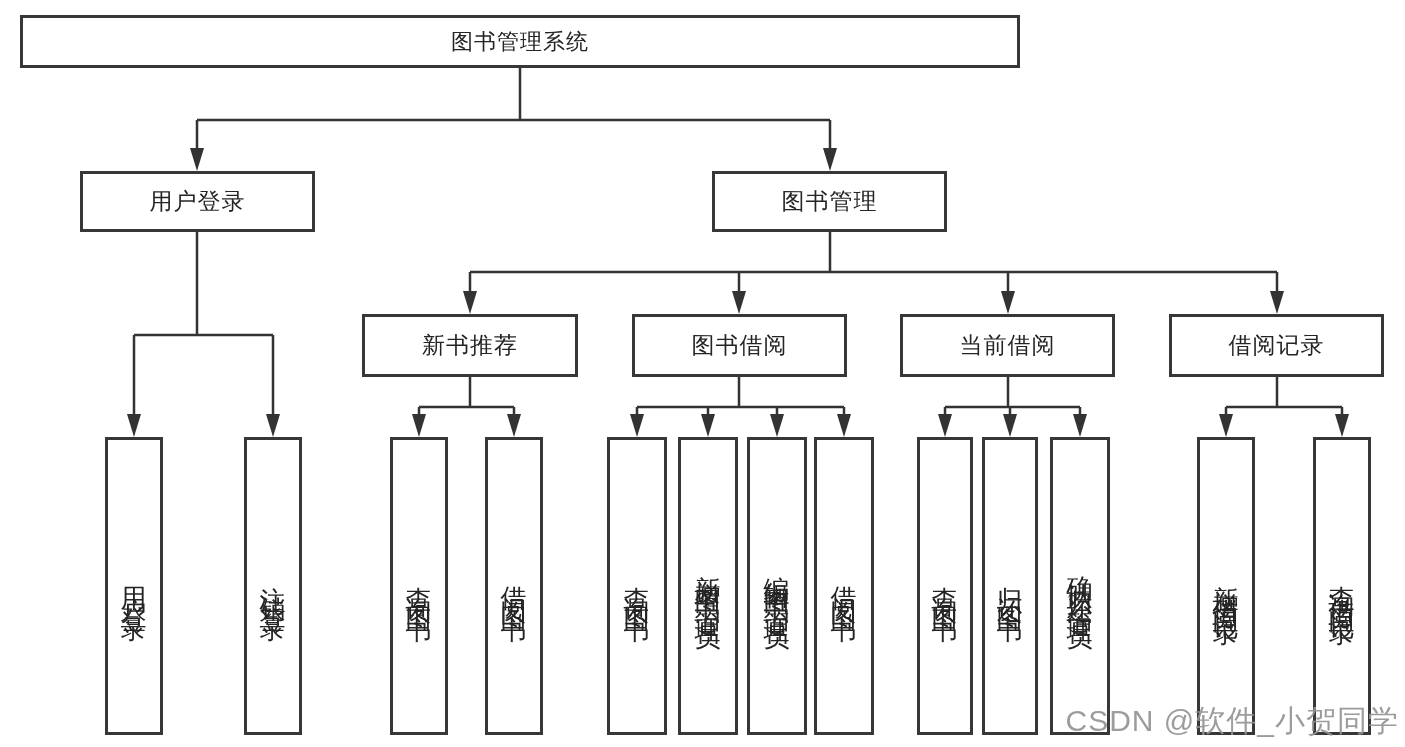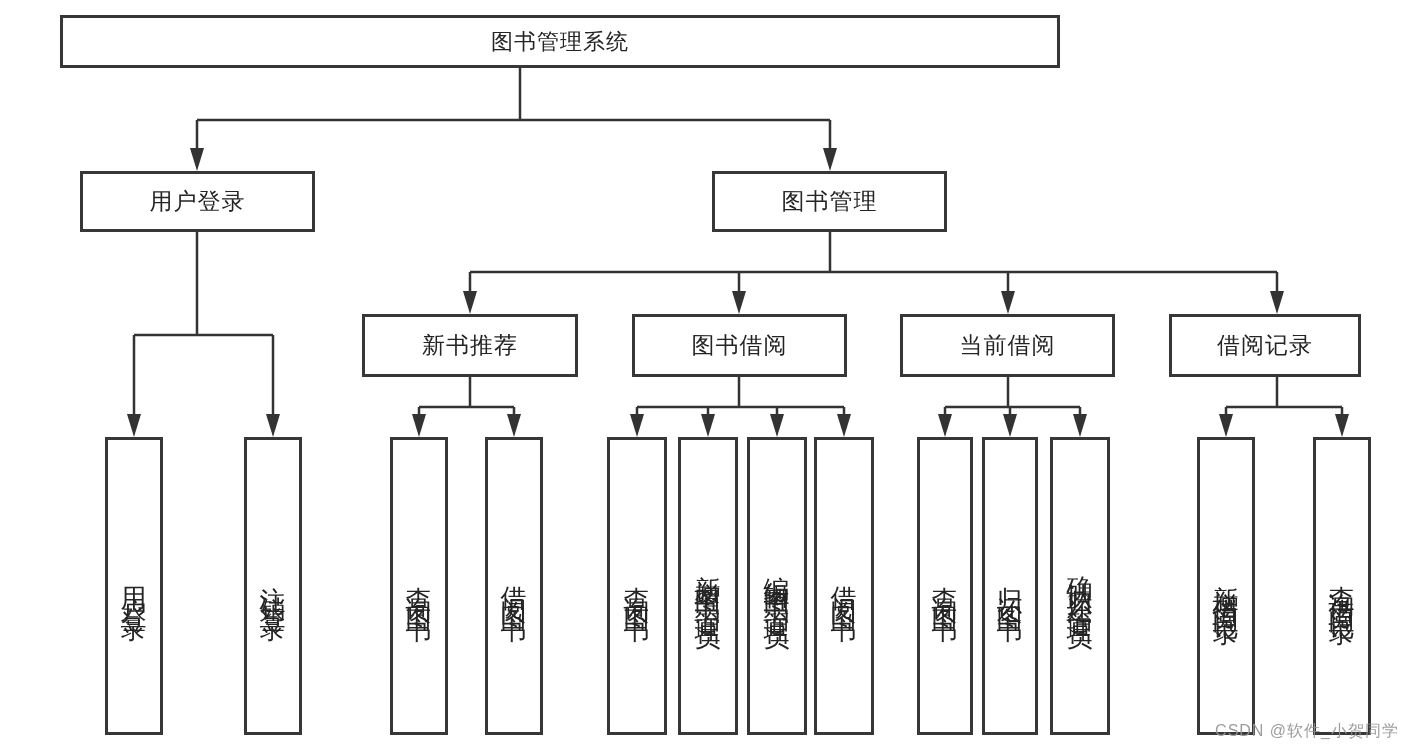"图书管理系统" div.node { margin-left: 40px -> none }
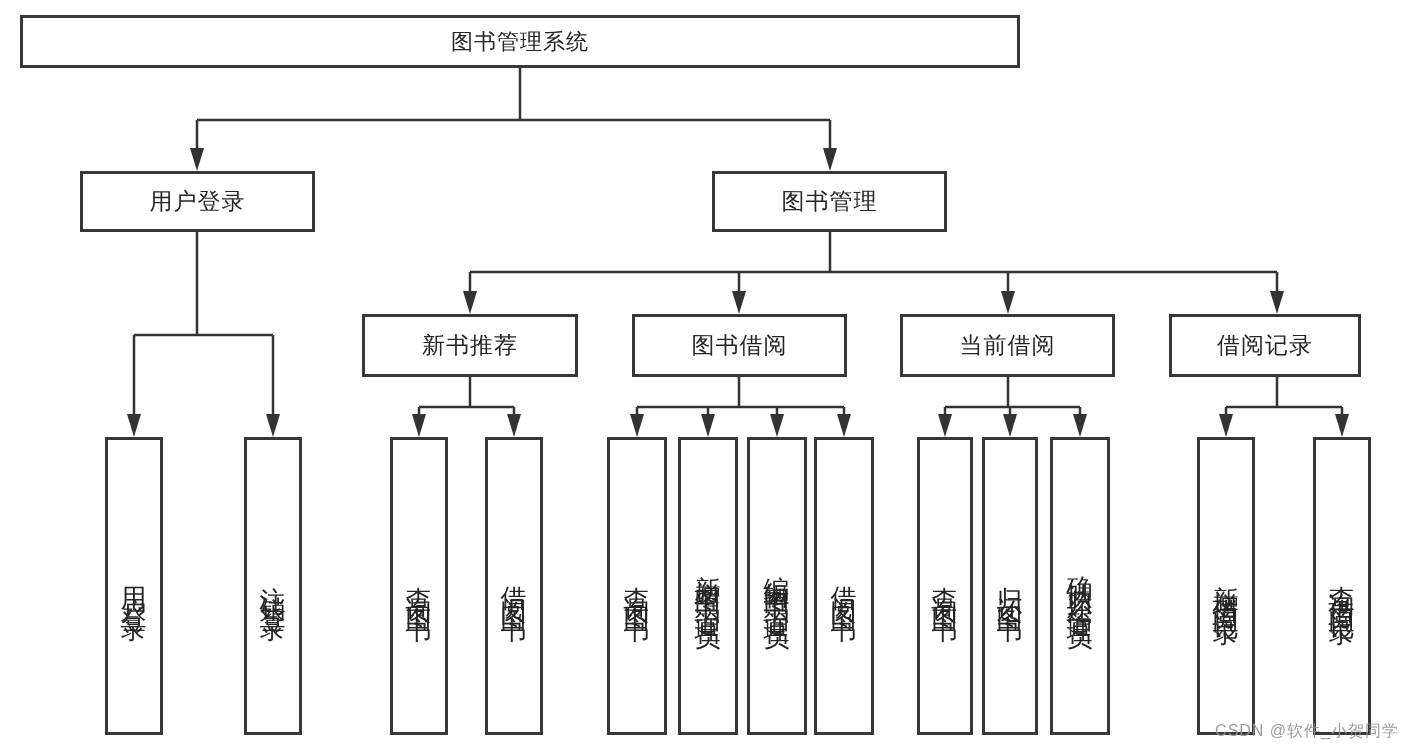"借阅记录" div.node { width: 192px -> 215px }
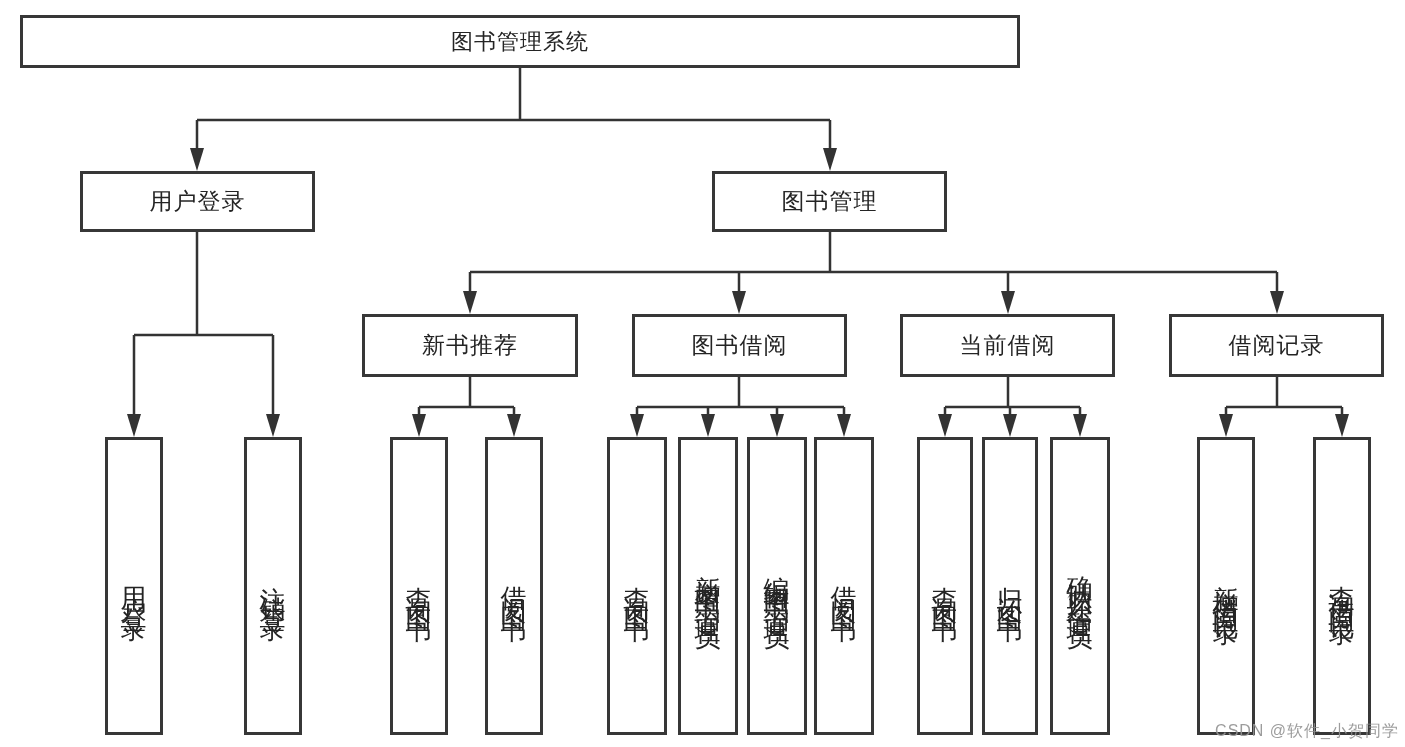"CSDN @软件_小贺同学" #watermark { font-size: 16px -> 30px }
